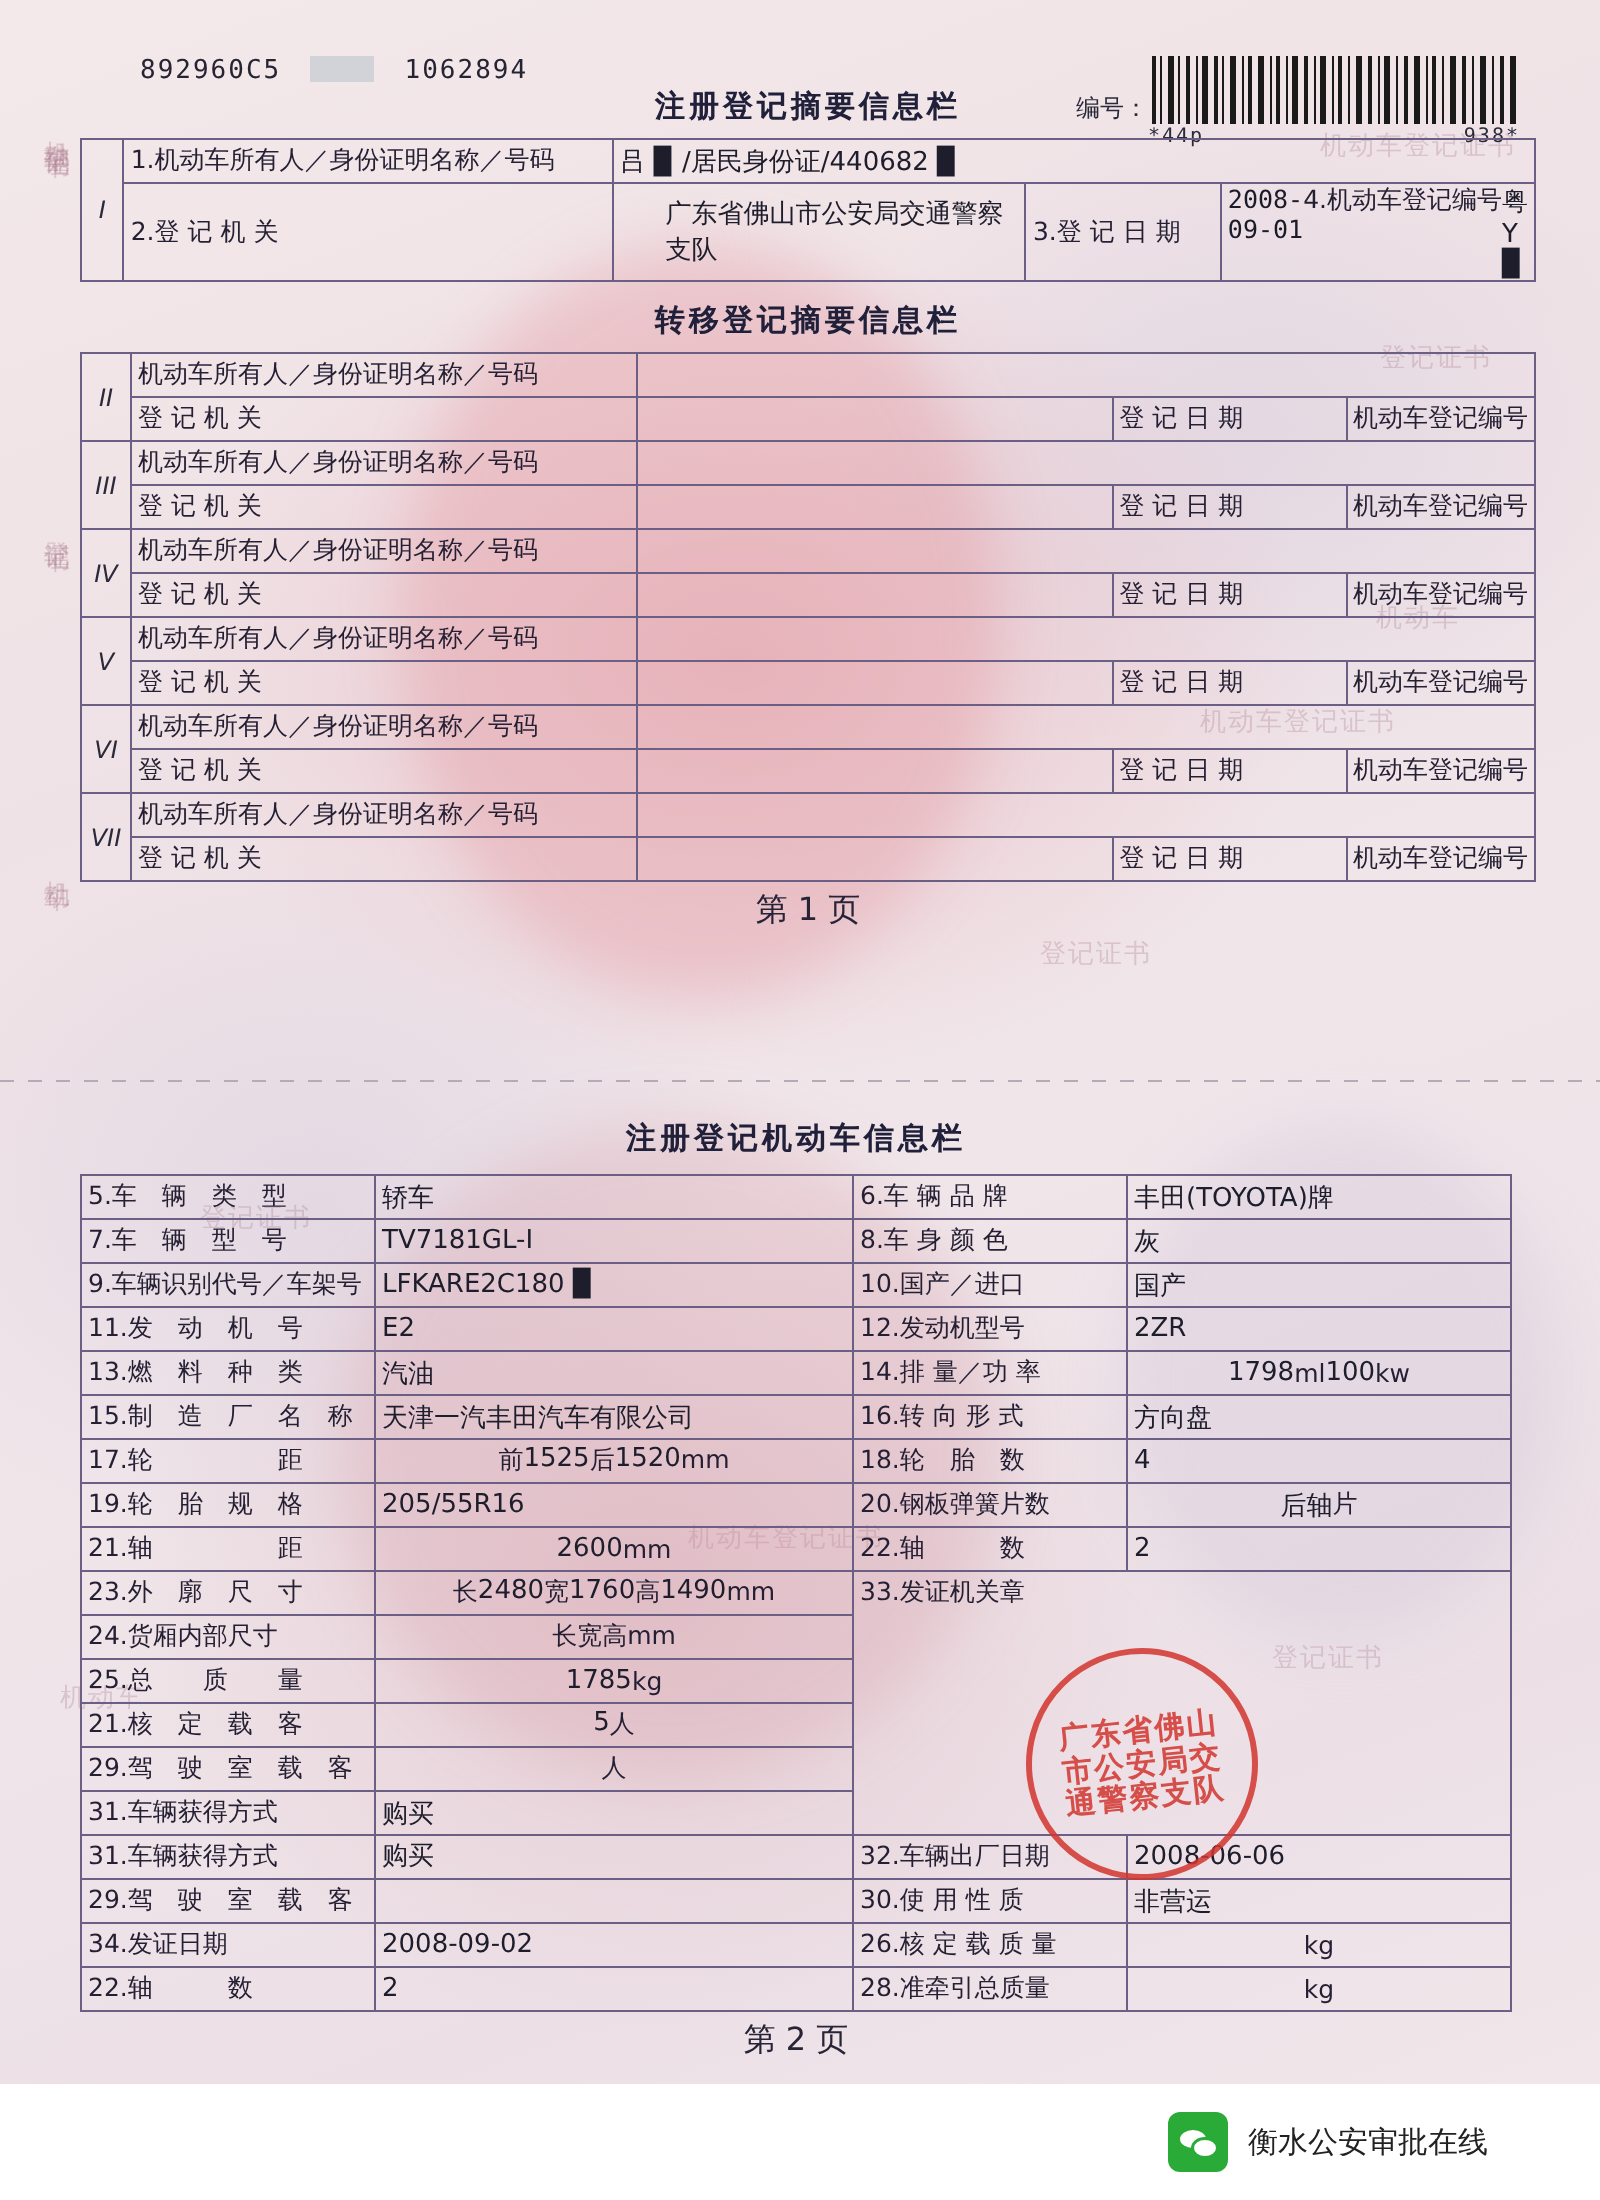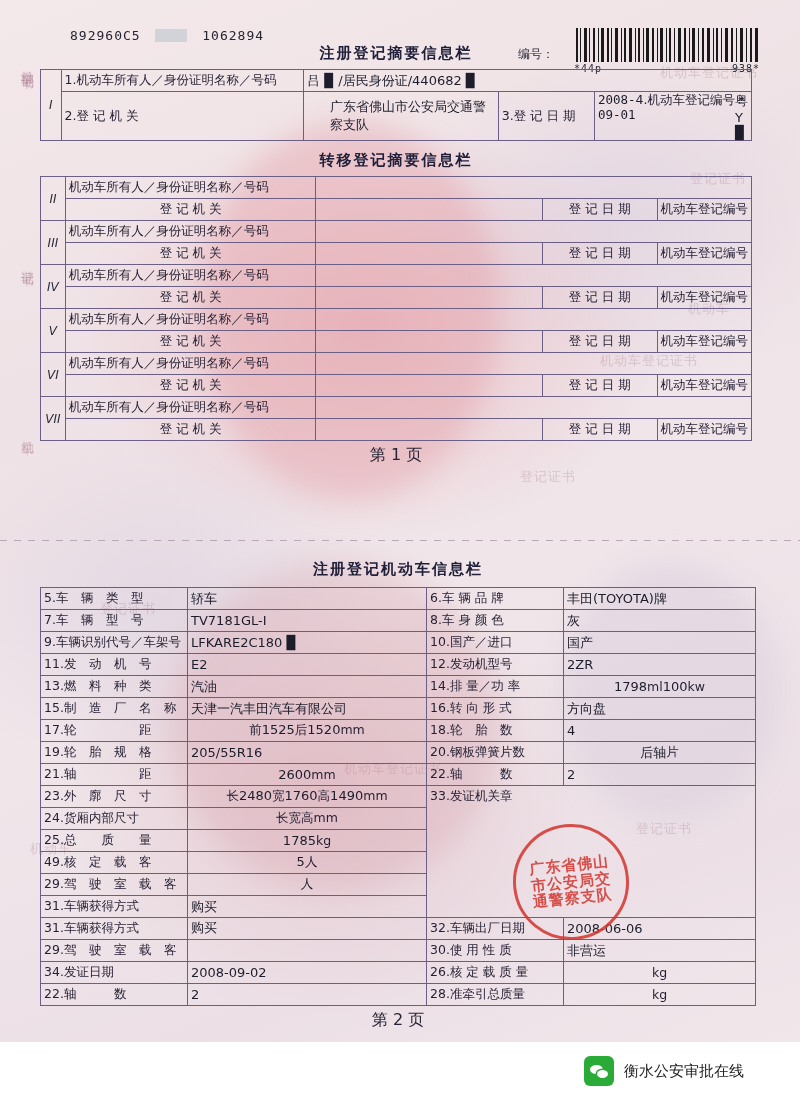"注册登记摘要信息栏" div.sheet { right: 48px -> 32px }
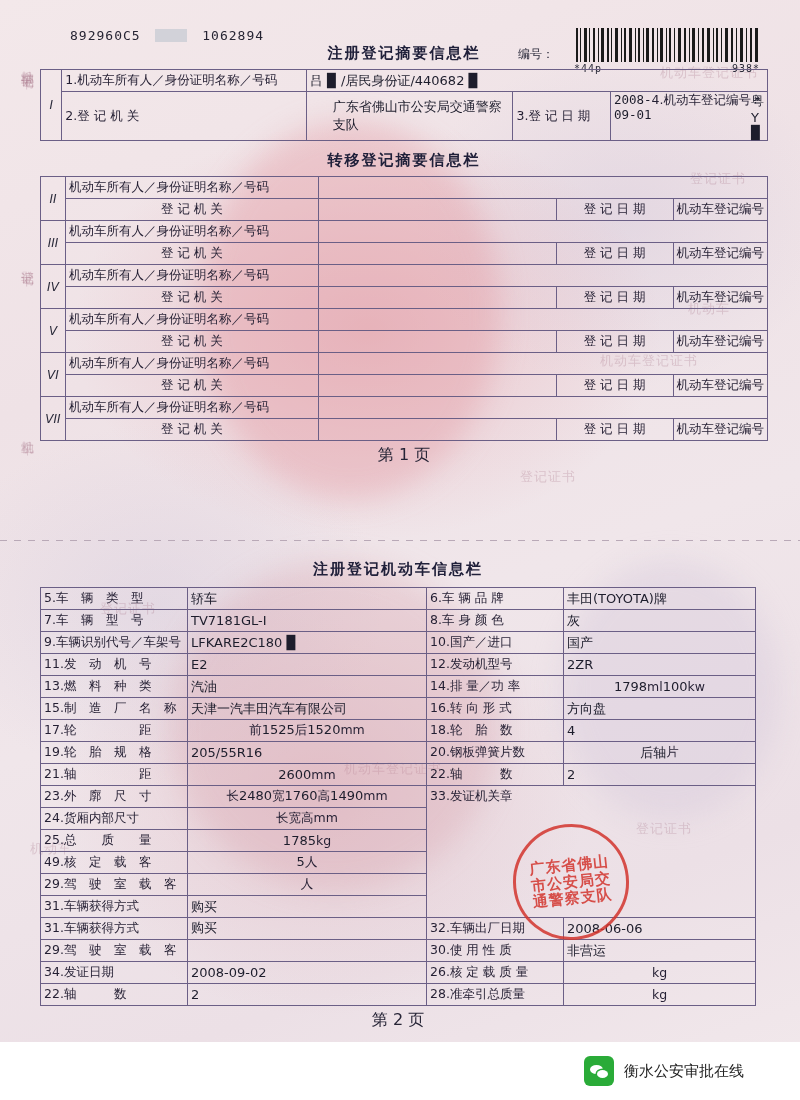"编号：" #barcodewrap { gap: 20px -> 0 }
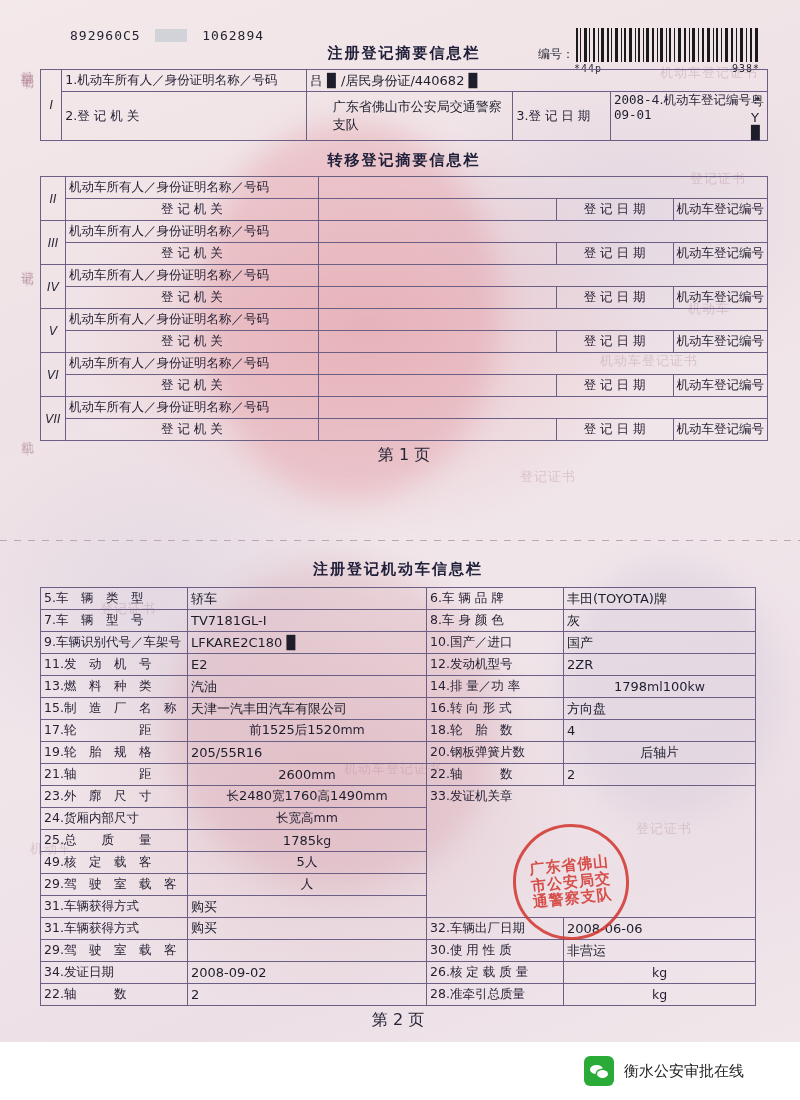"登 记 机 关" .center { text-align: center -> left }
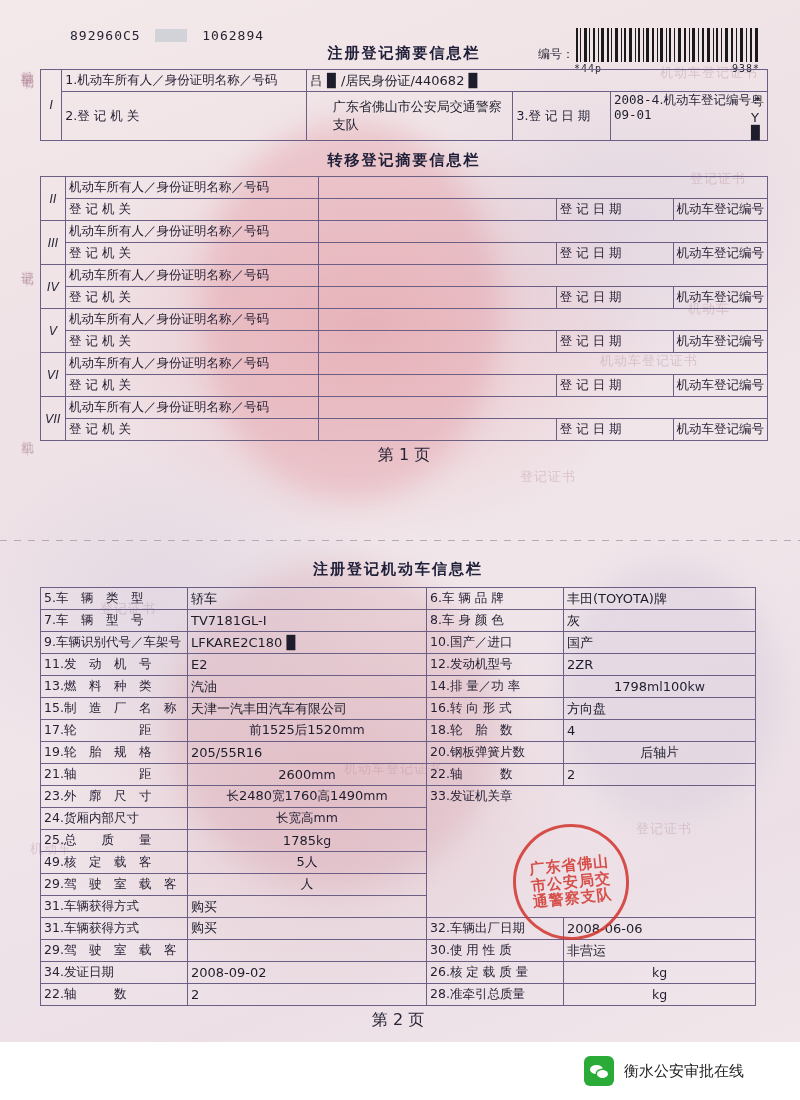"49.核 定 载 客" td.lbl { text: 49 -> 21 }
